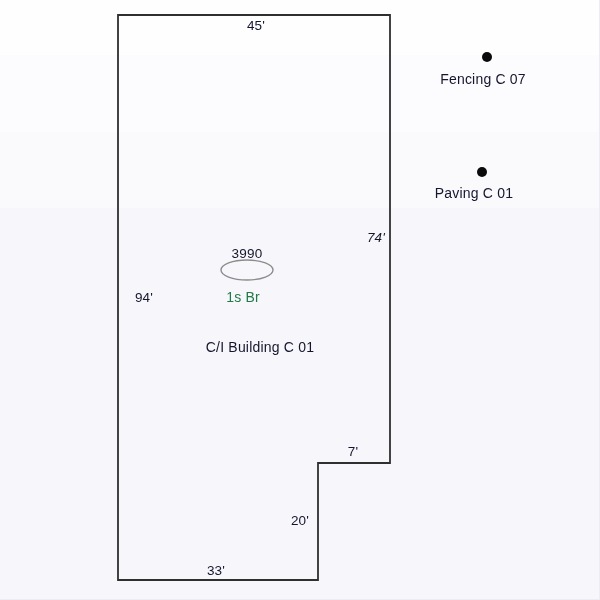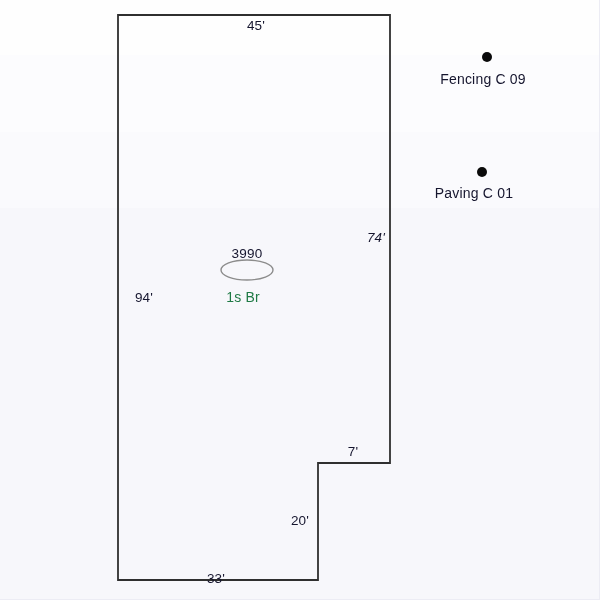"Fencing C 09" span.lbl { text: 09 -> 07 }
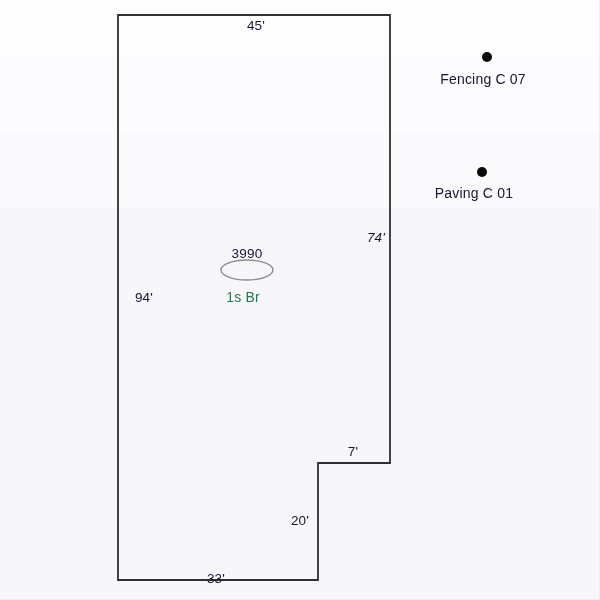"C/I Building C 01" span.lbl { html: none -> <span>C/I Building C 01</span> }
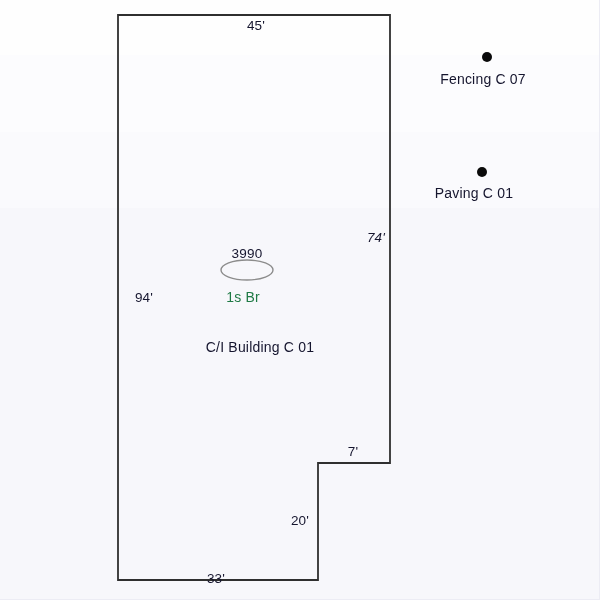"33'" .pos-dim-bottom { margin-top: 8px -> none }
